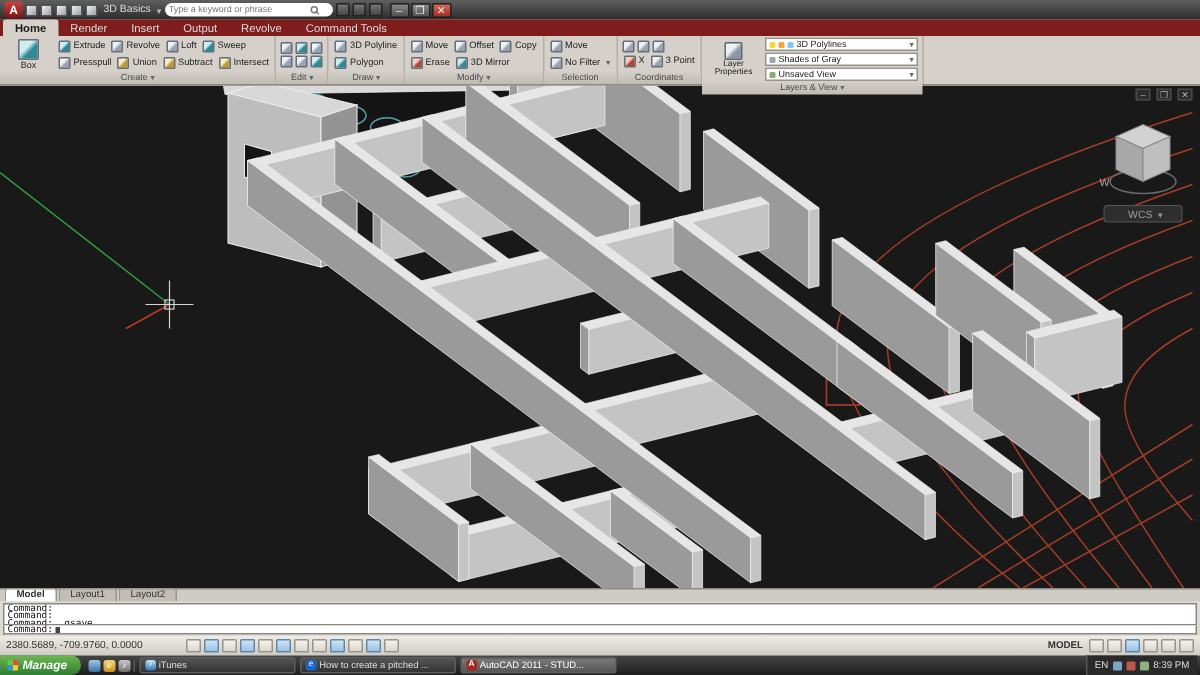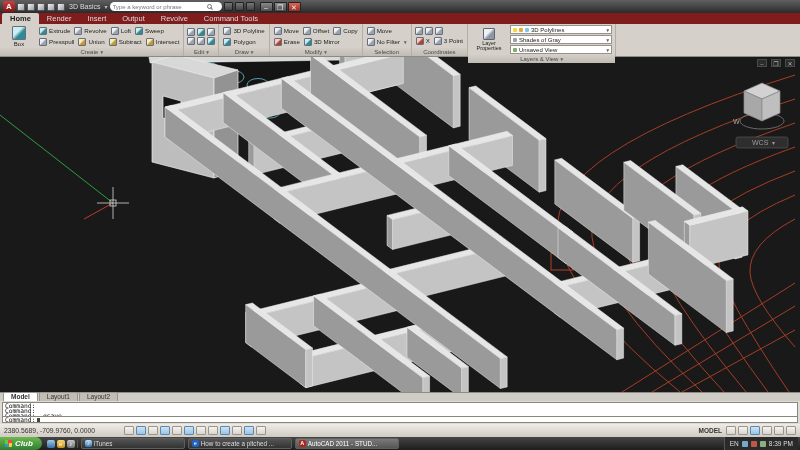"Club" span { text: Club -> Manage }
